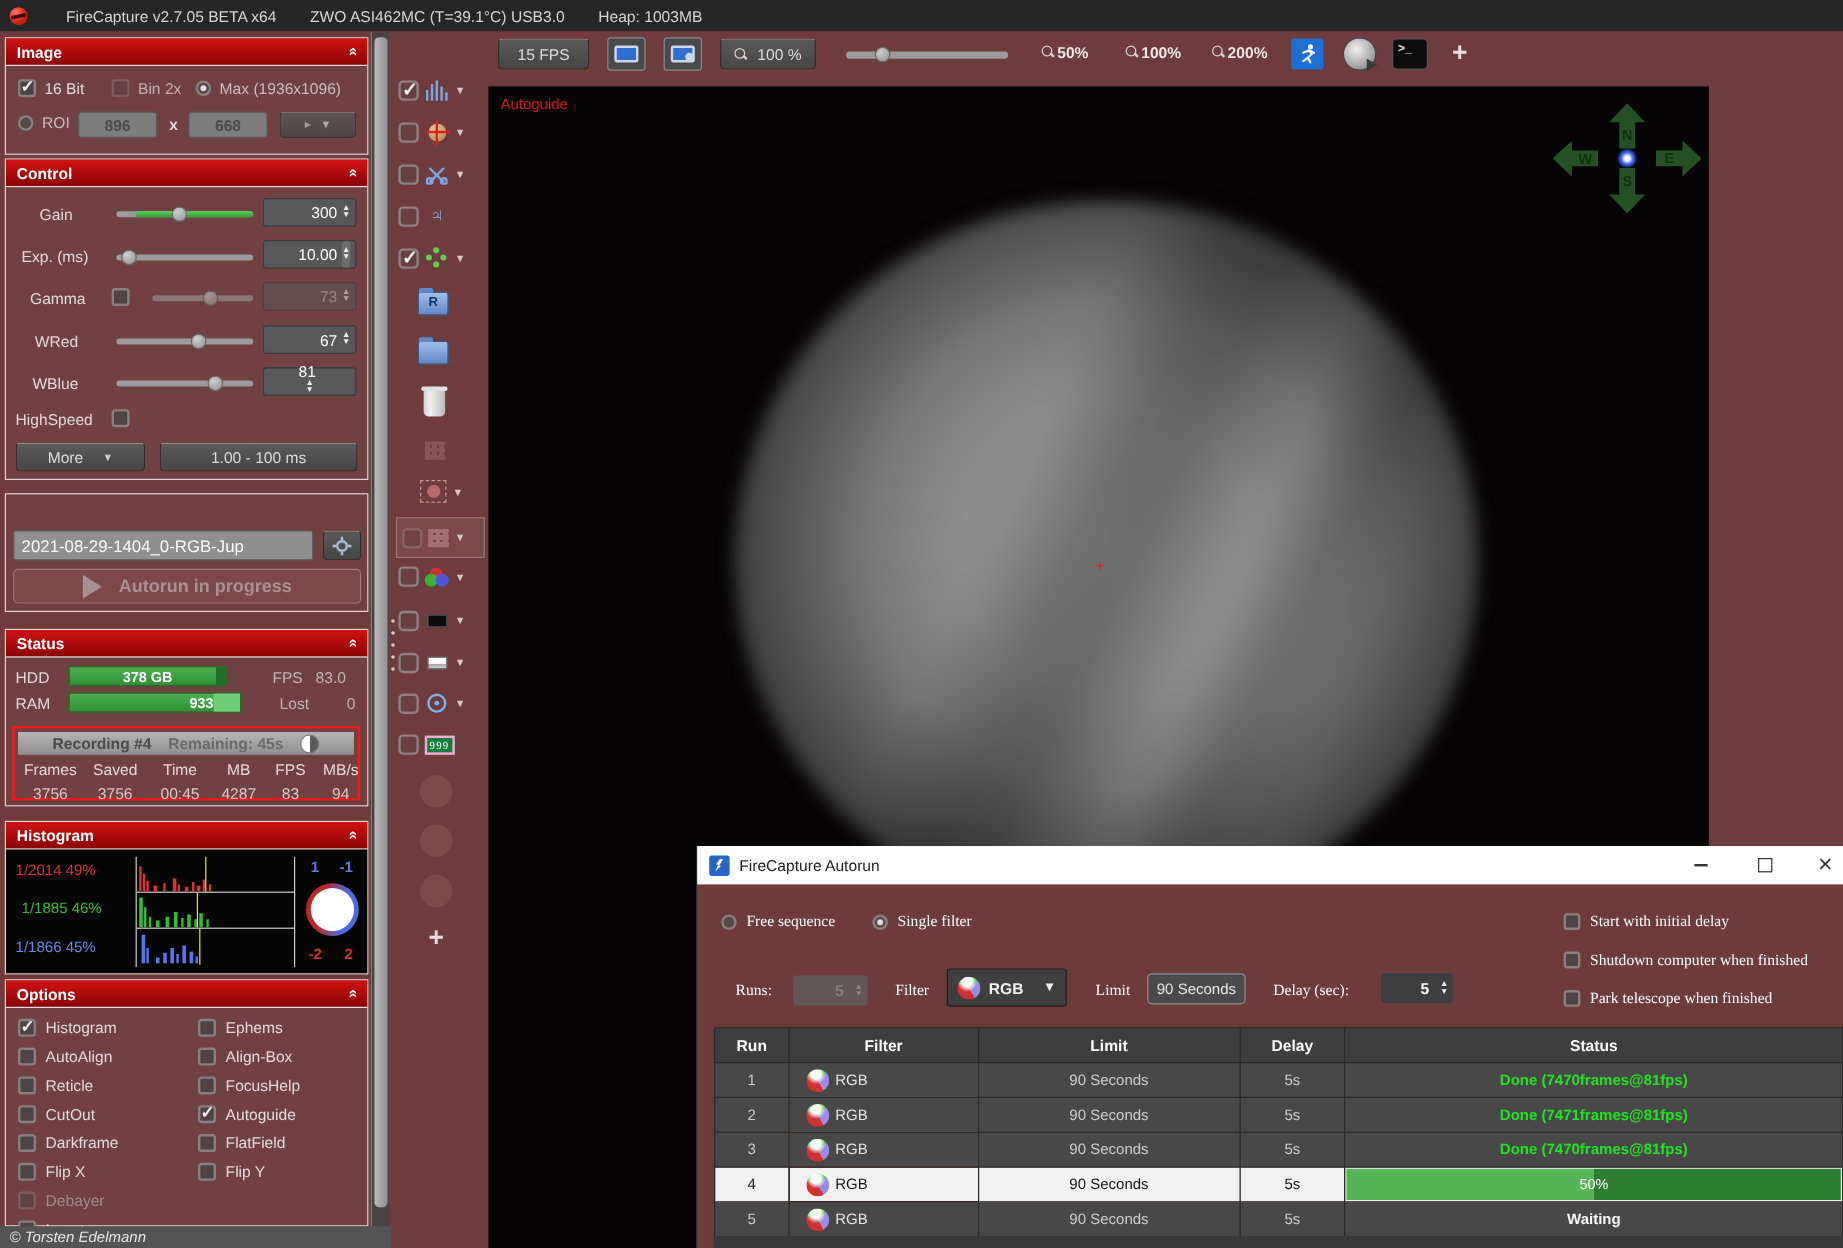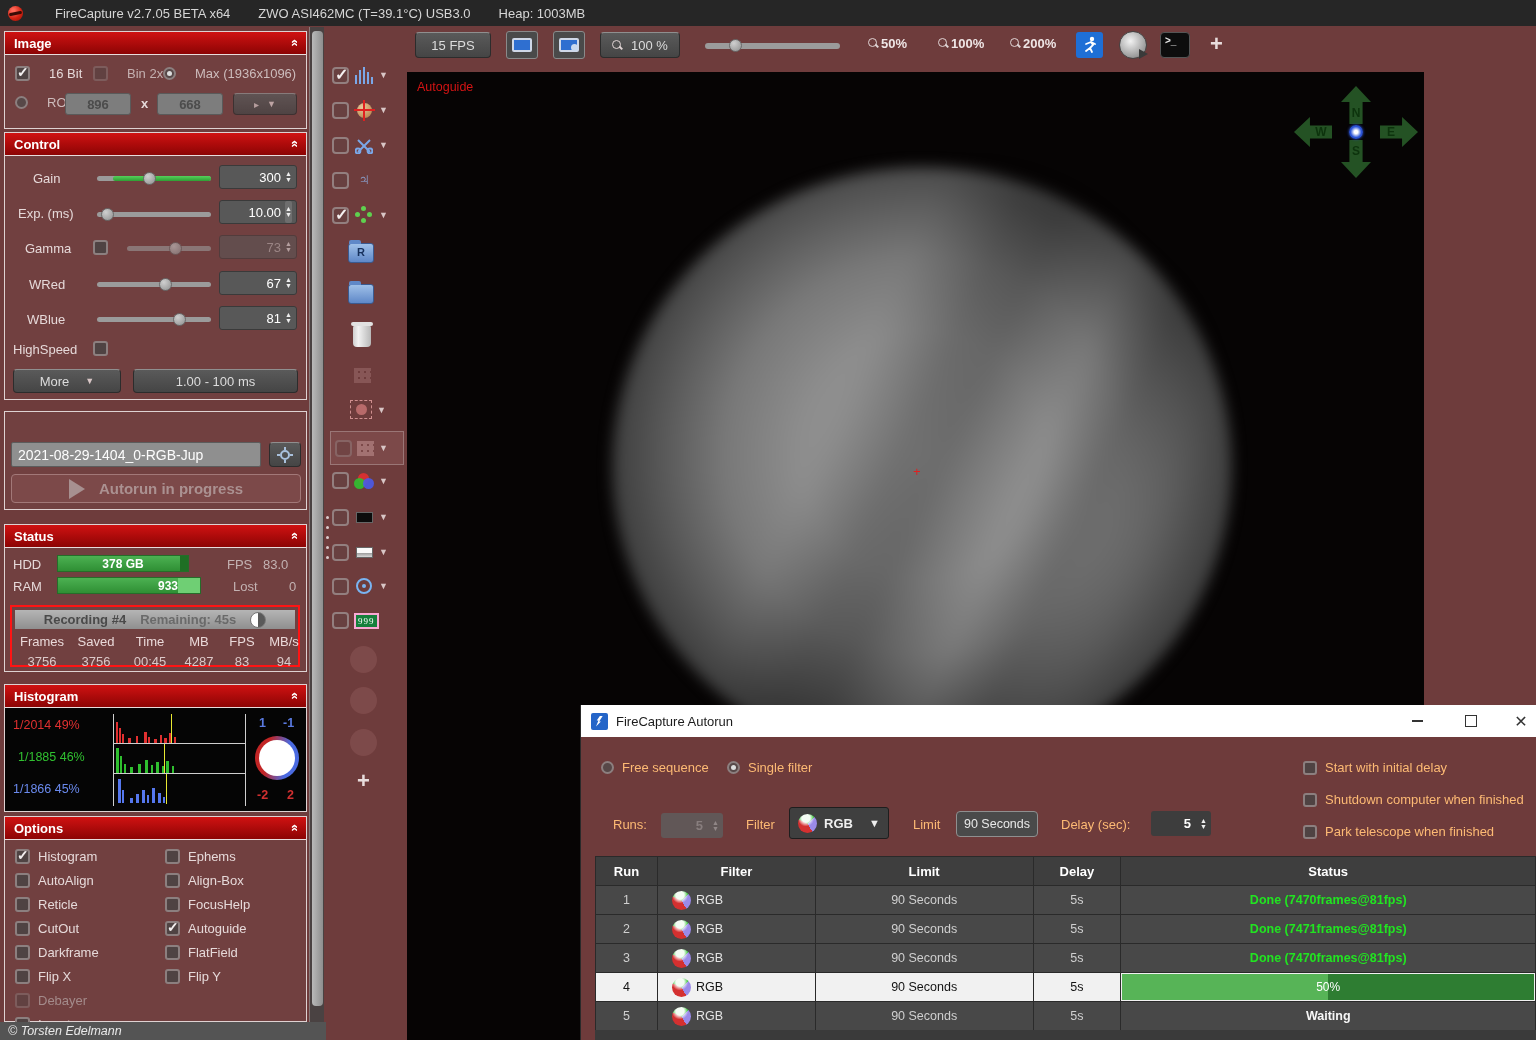"16 Bit" .row { gap: 19px -> 7px }
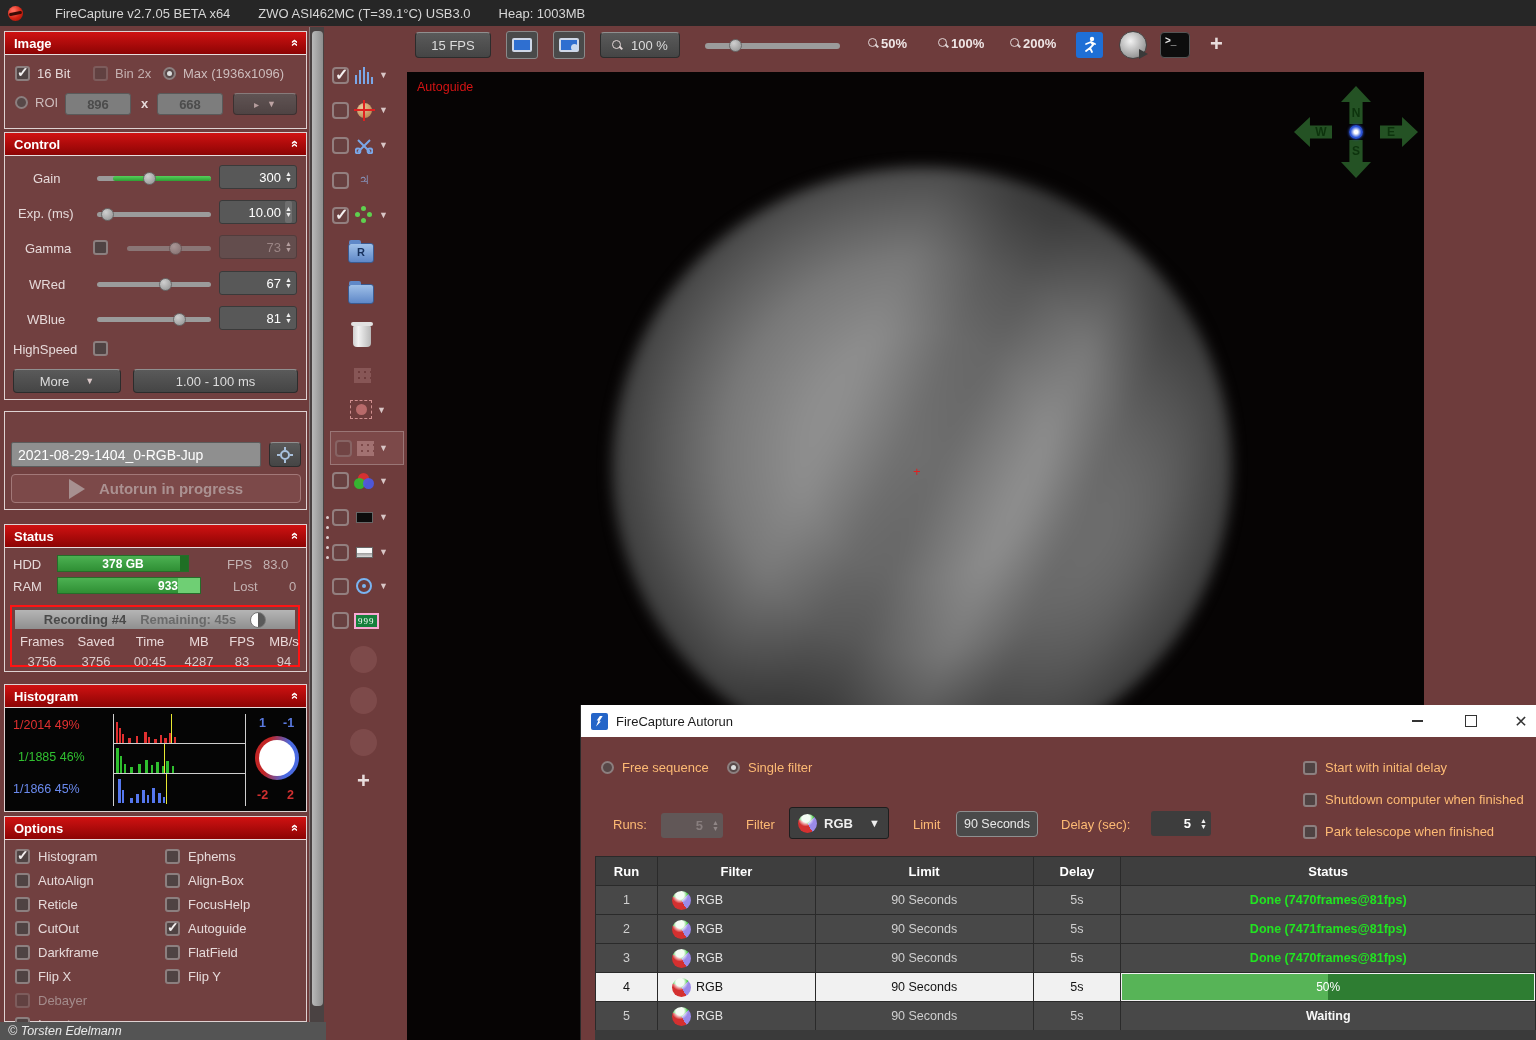"81" div.valbox { flex-direction: none -> column }
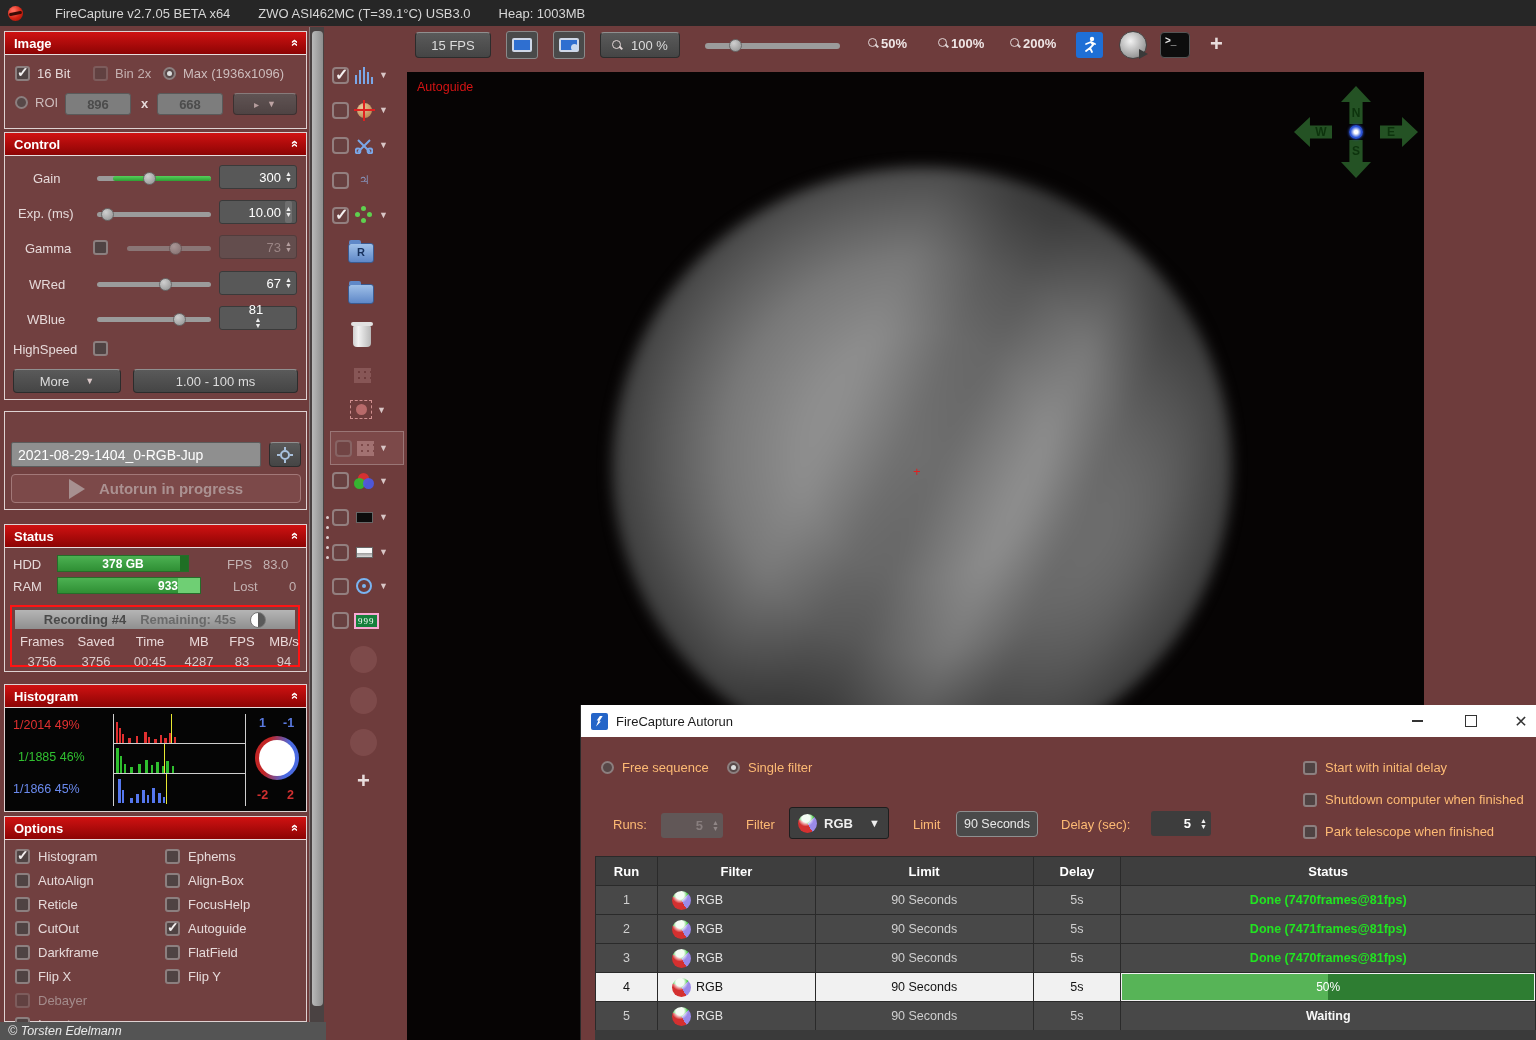"Free sequence" .dlg-lbl { color: #fdba74 -> #ffffff; font-family: none -> Liberation Serif, serif }
